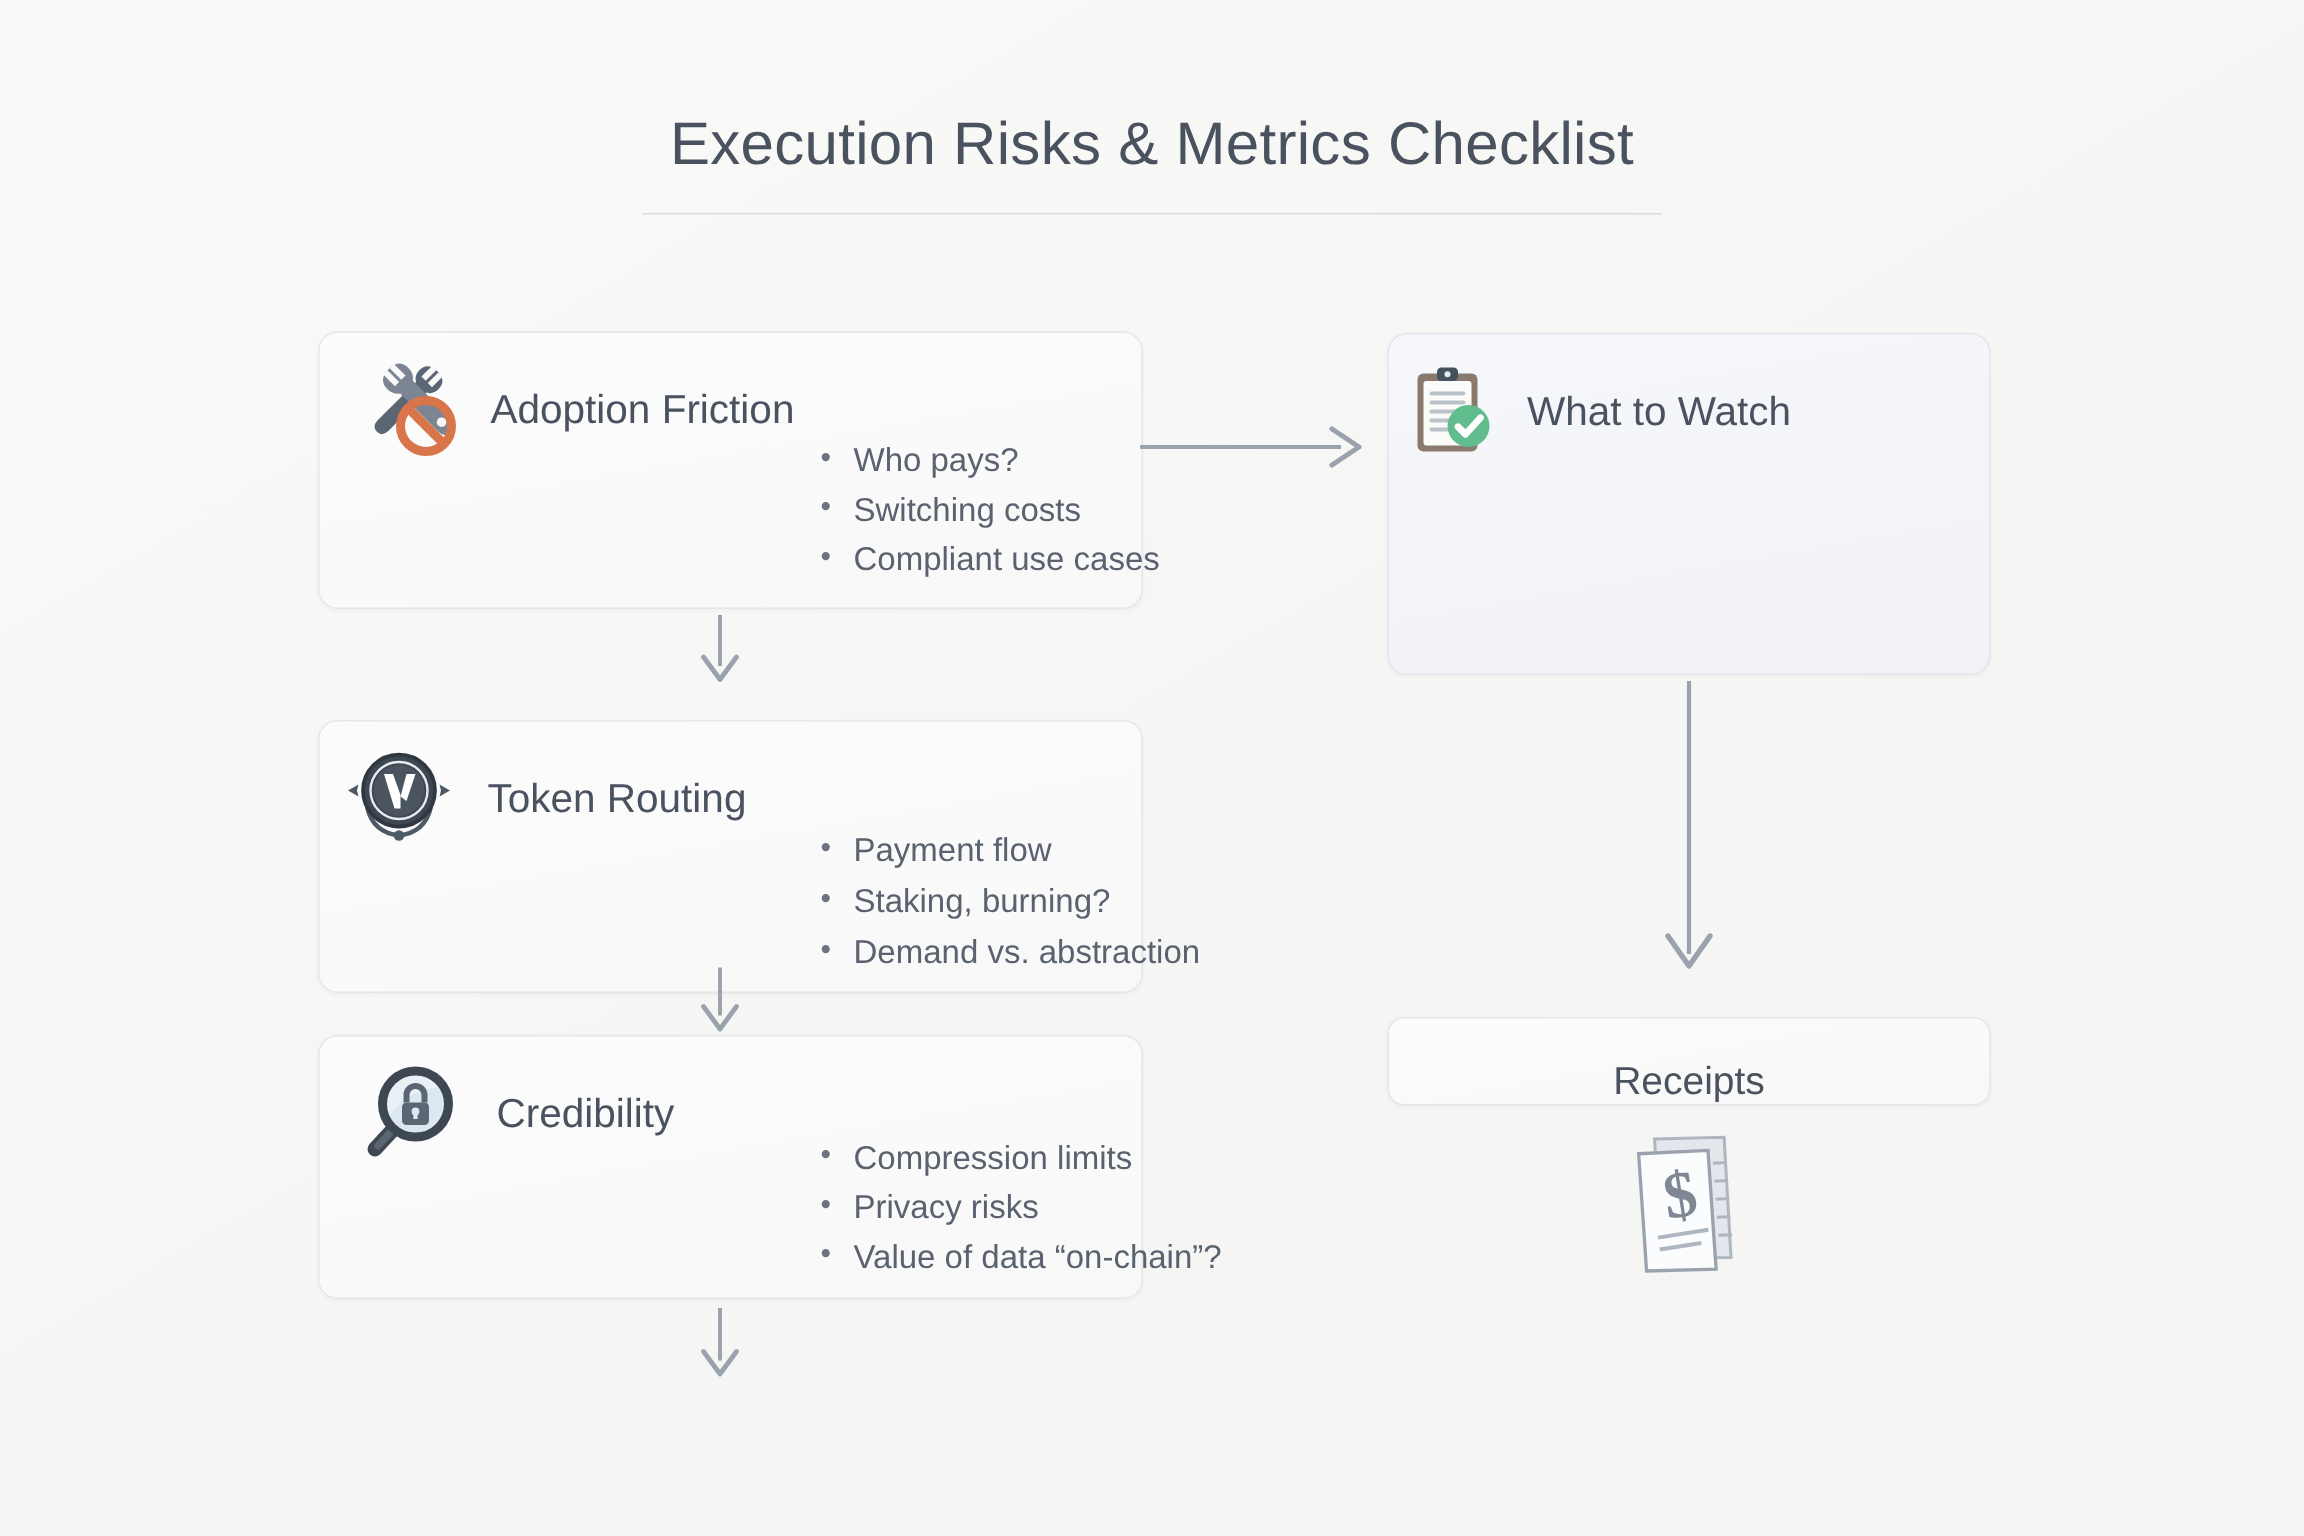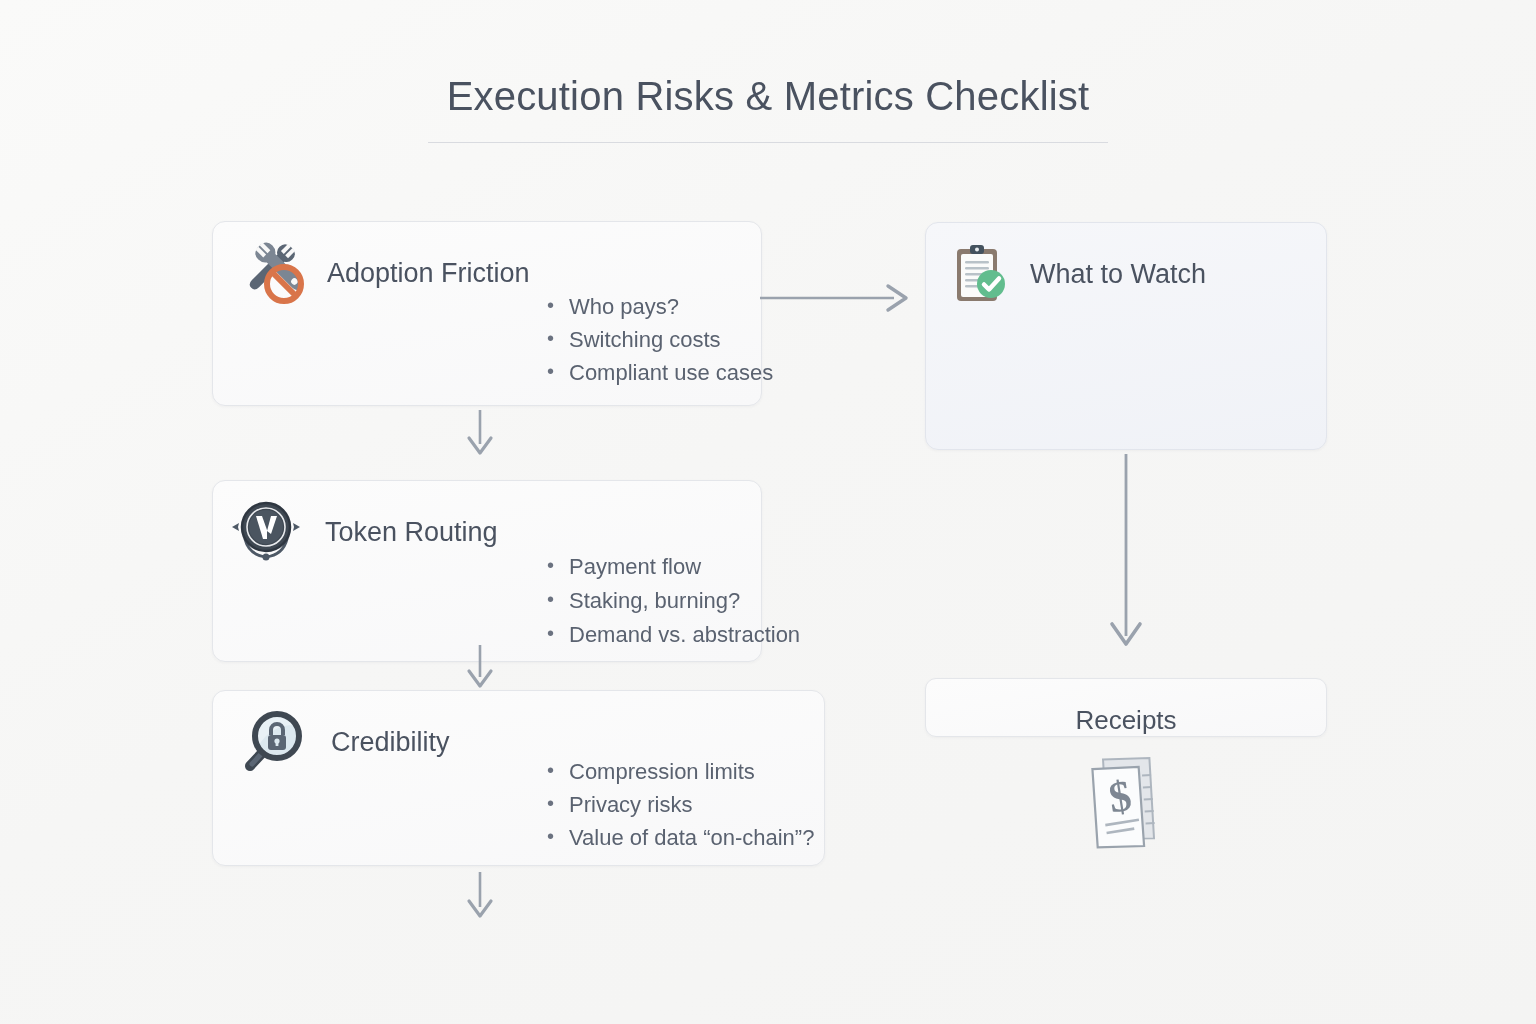"What to Watch" #card-watch .card-head { left: 18px -> 6px }
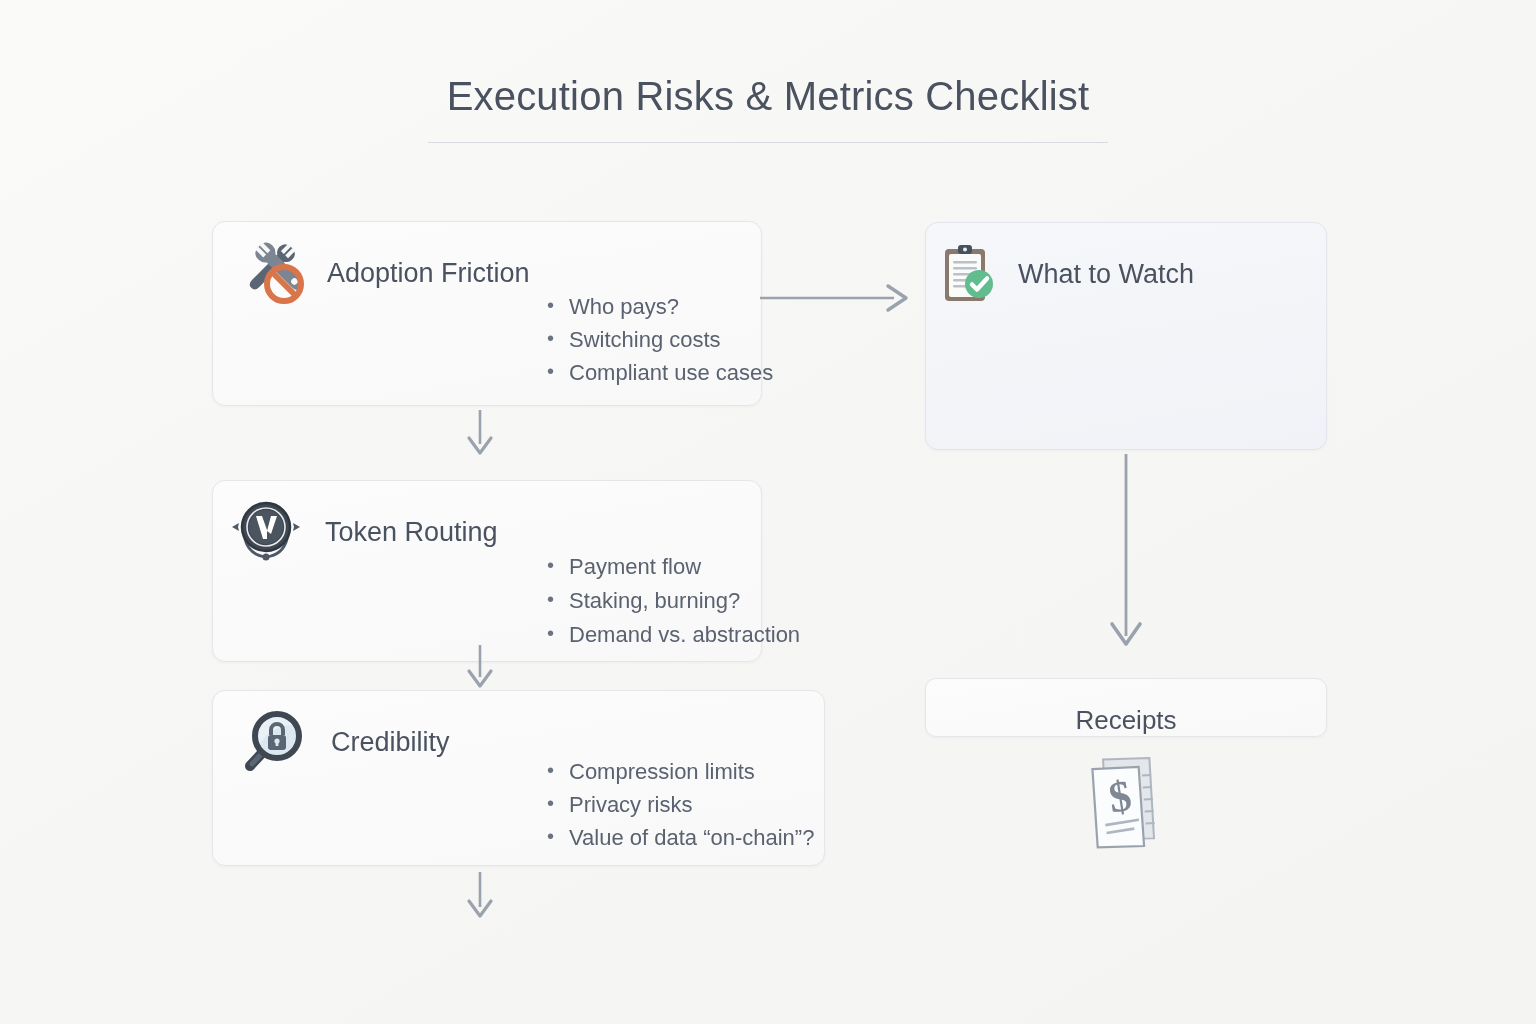"Credibility" #card-credibility { width: 613px -> 550px }
